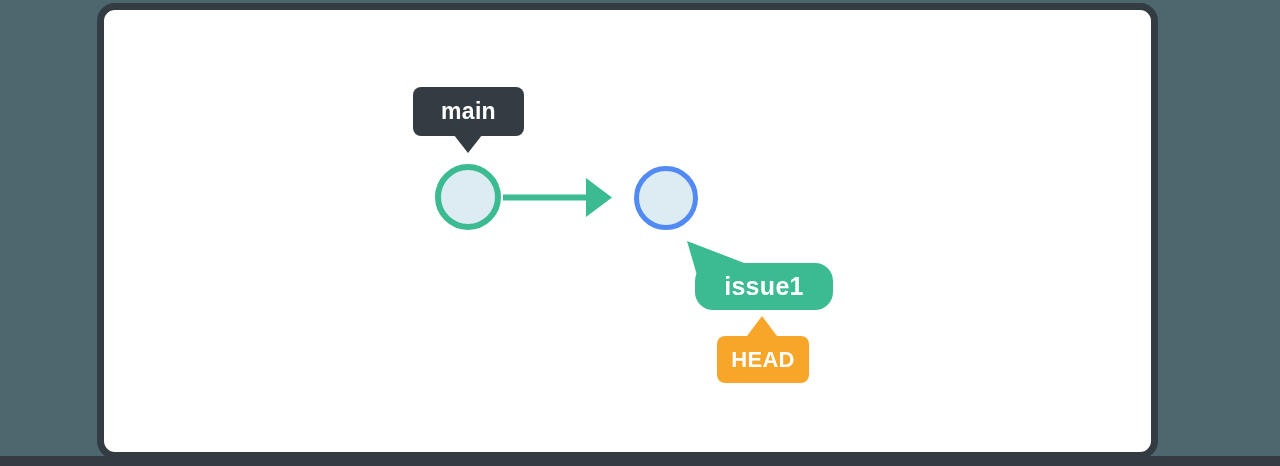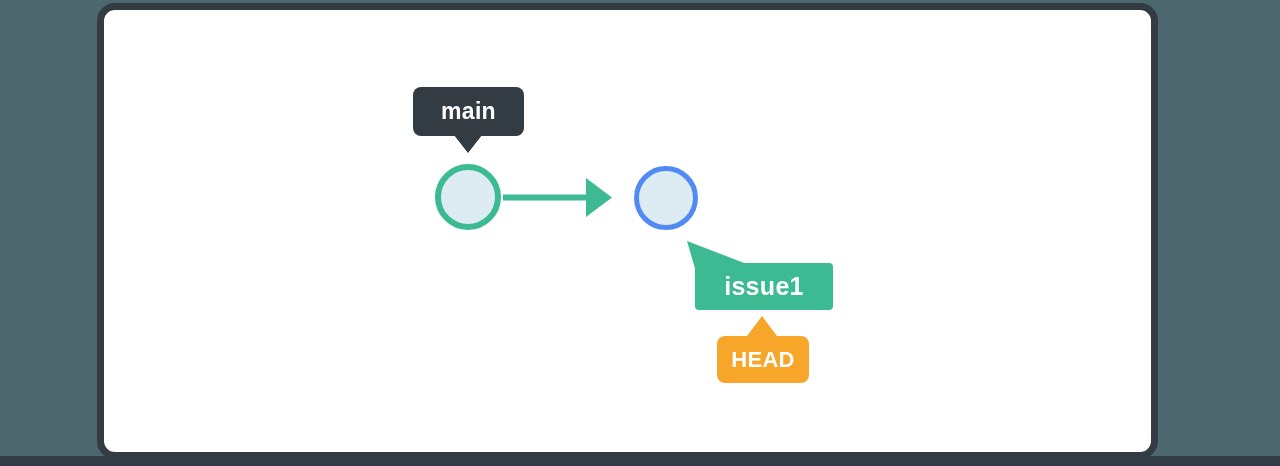"issue1" .badge-issue1 { border-radius: 4px -> 18px }
